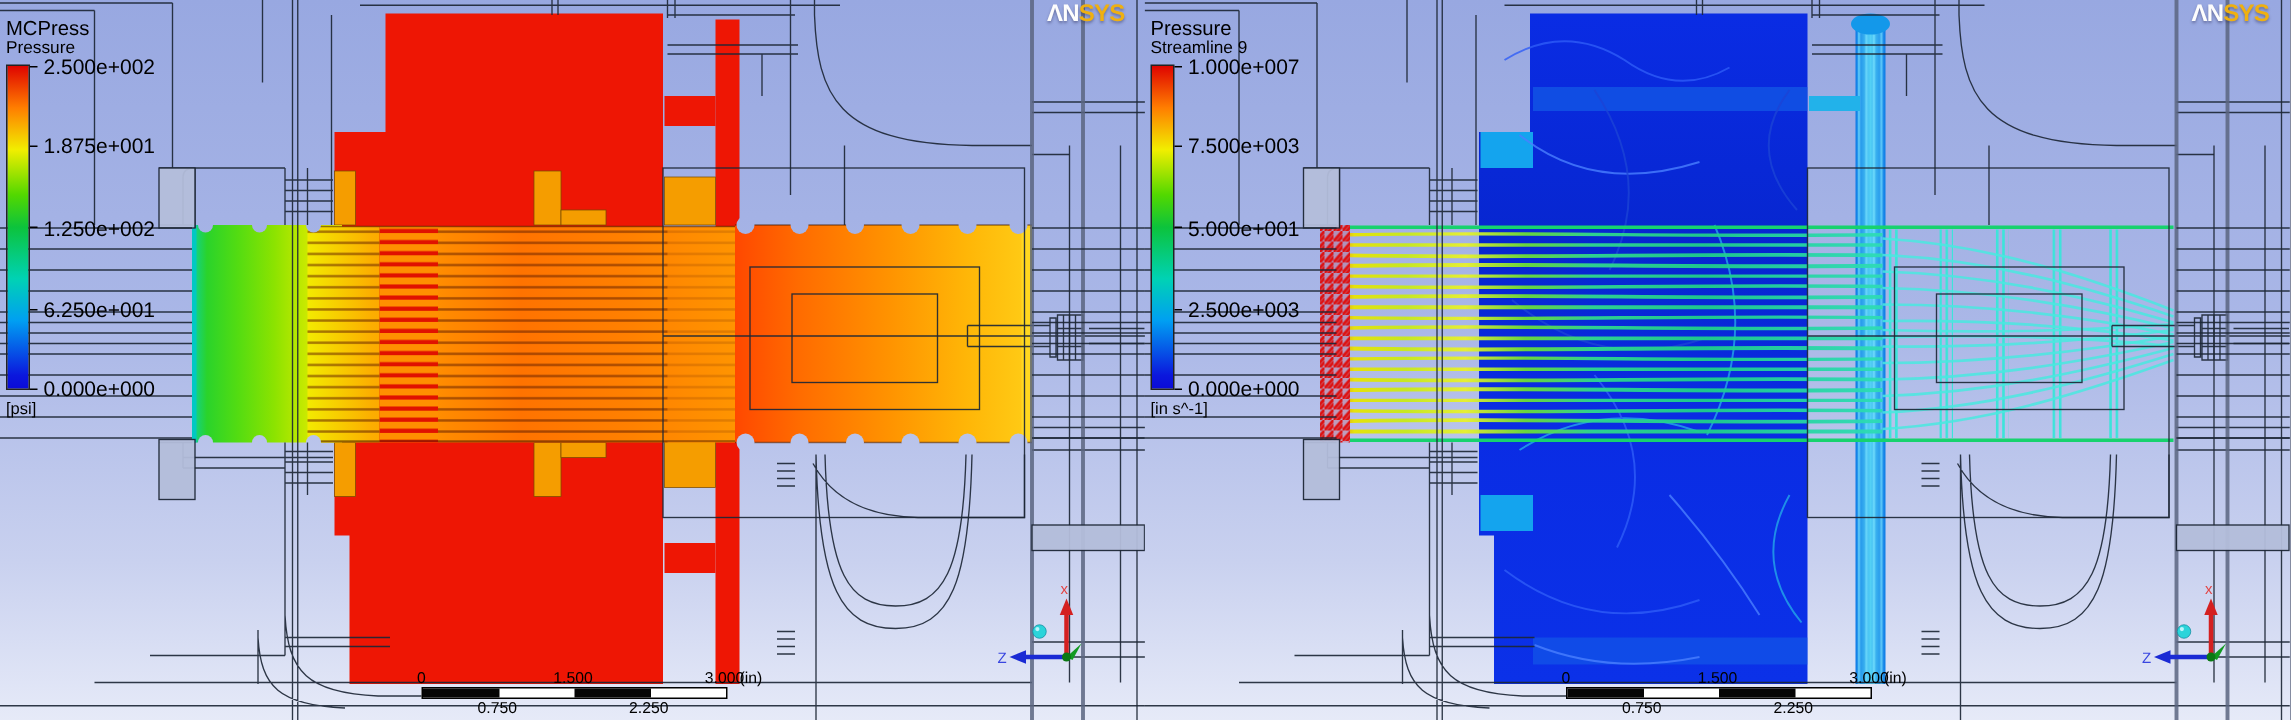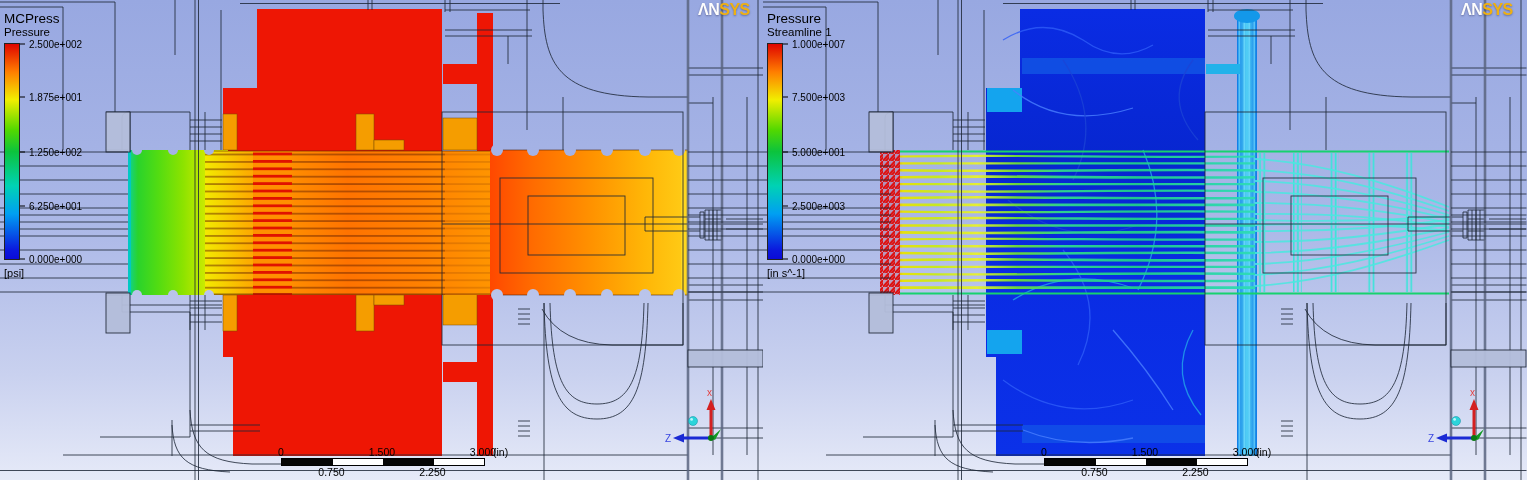"Streamline 1" div.lg-sub { text: 1 -> 9 }
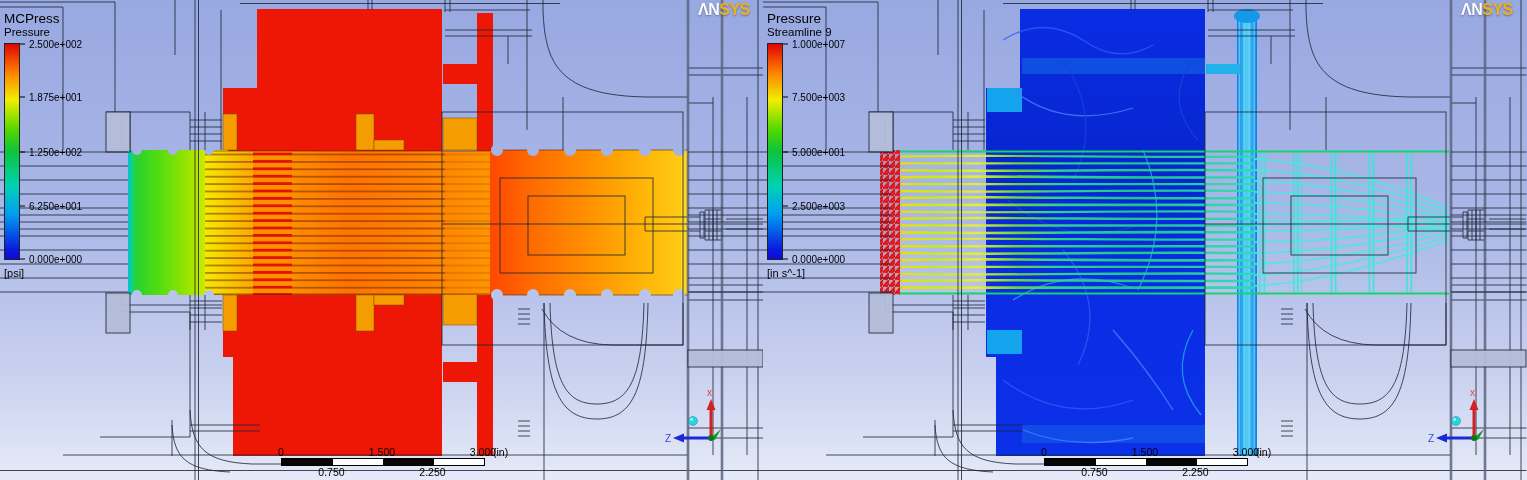"2.500e+002" .lg-tick { font-size: 10px -> 14px }
